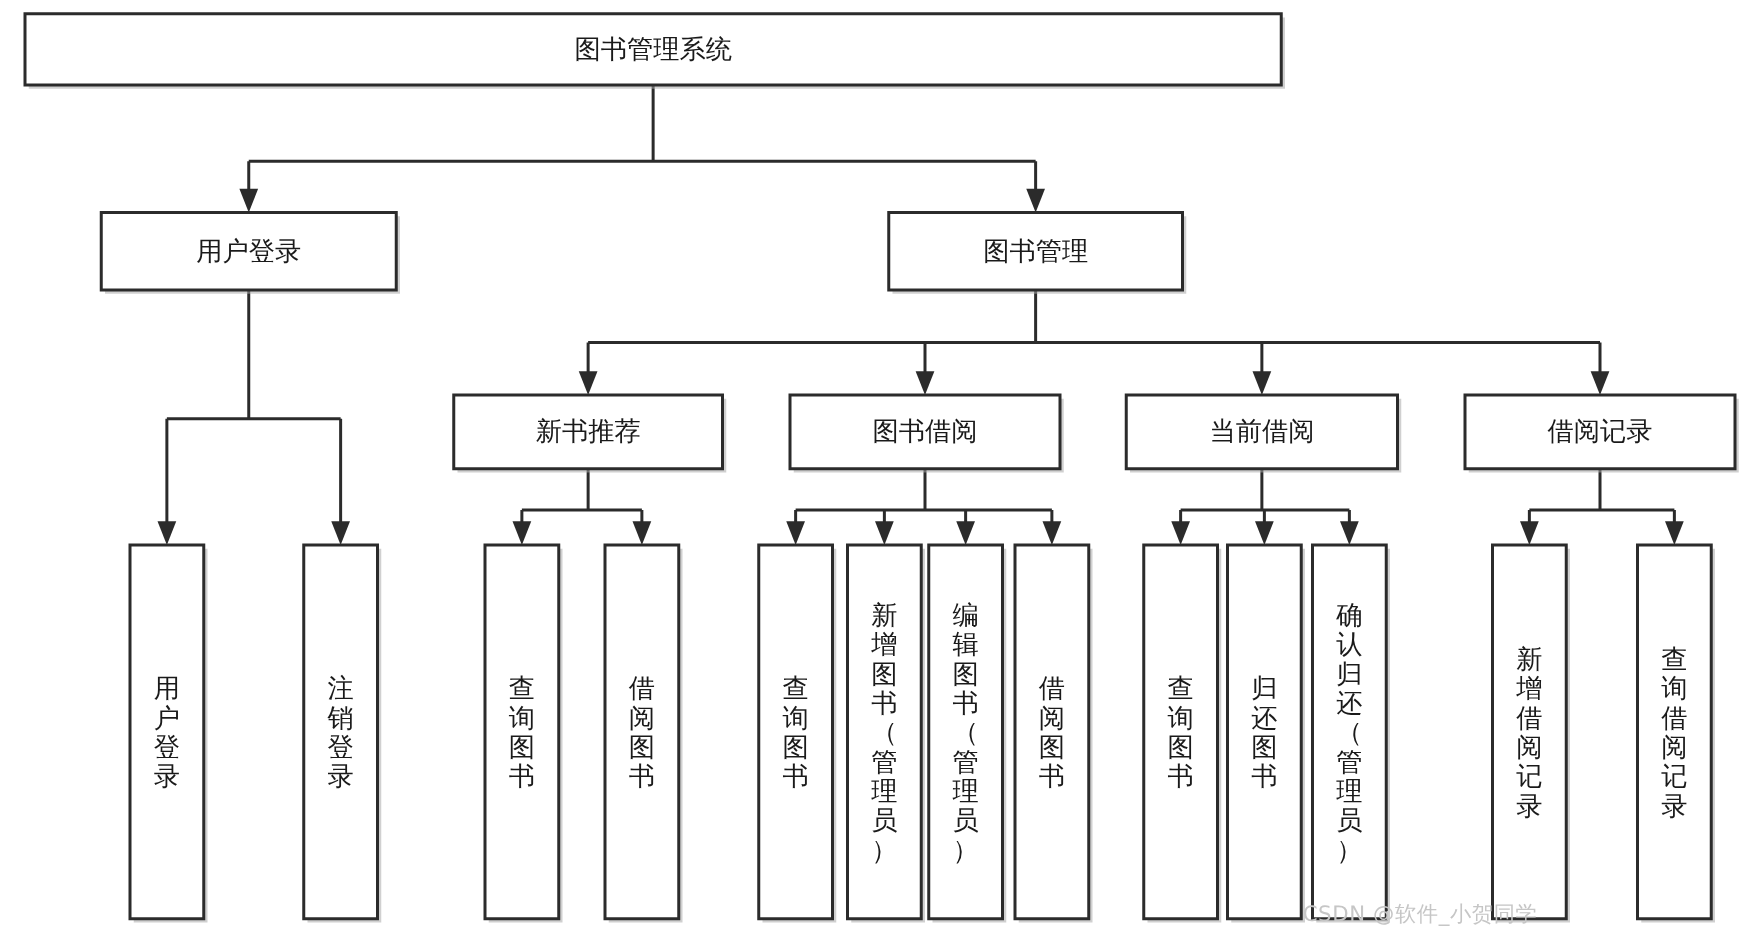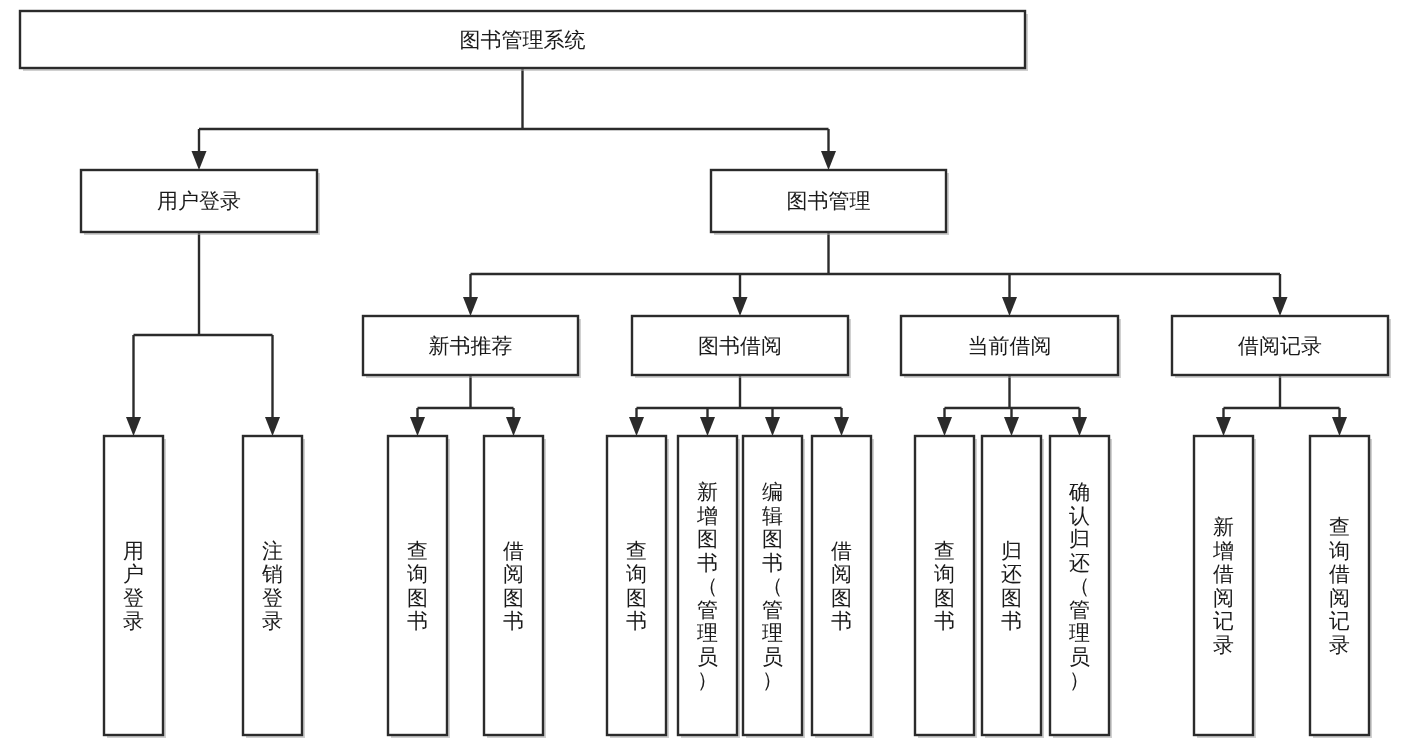"CSDN @软件_小贺同学" div.watermark-text { html: none -> <div>CSDN @软件_小贺同学</div> }
